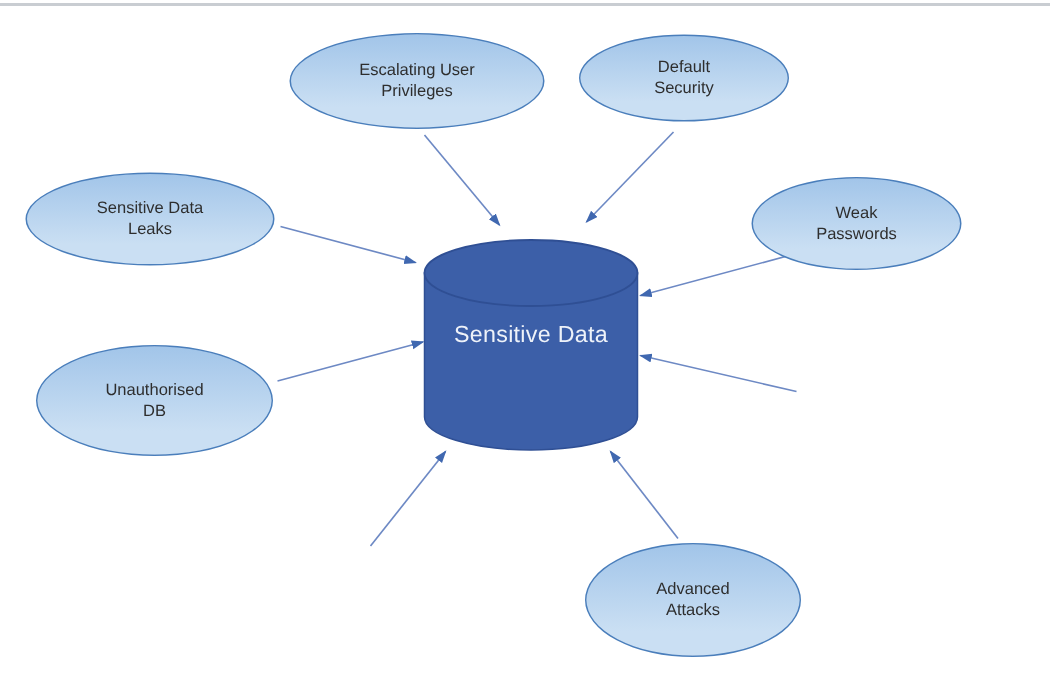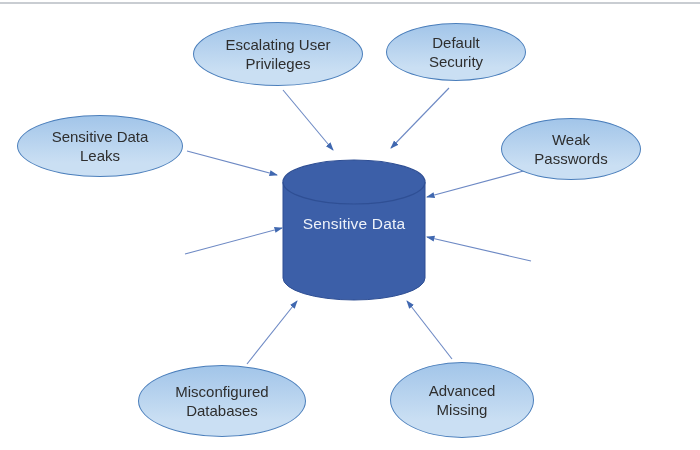"Escalating User" .node-label { font-size: 15px -> 11px }
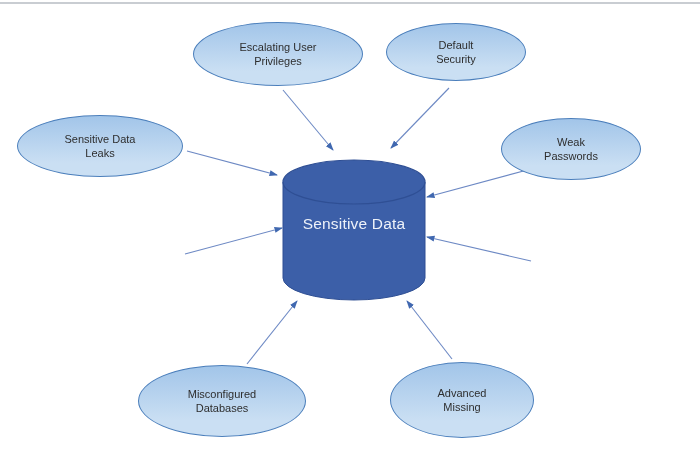"Unauthorised" div.node { html: none -> <div> <span>Unauthorised DB</span> </div> }
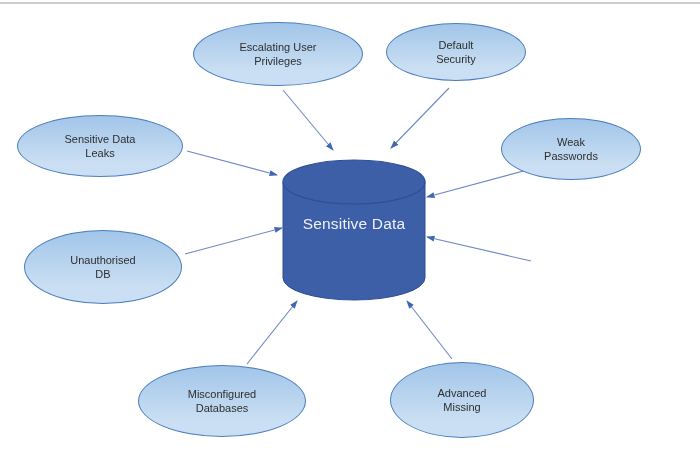"Misconfigured" div.node { html: <div> <span>Misconfigured Databases</span> </div> -> none }
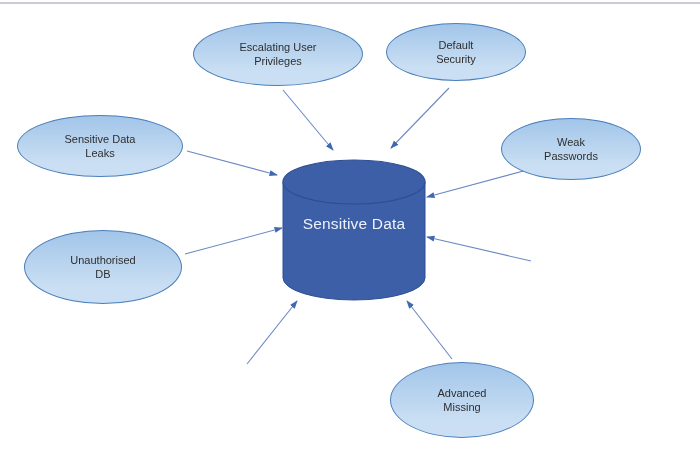"Advanced" span.node-label { text: Missing -> Attacks }
